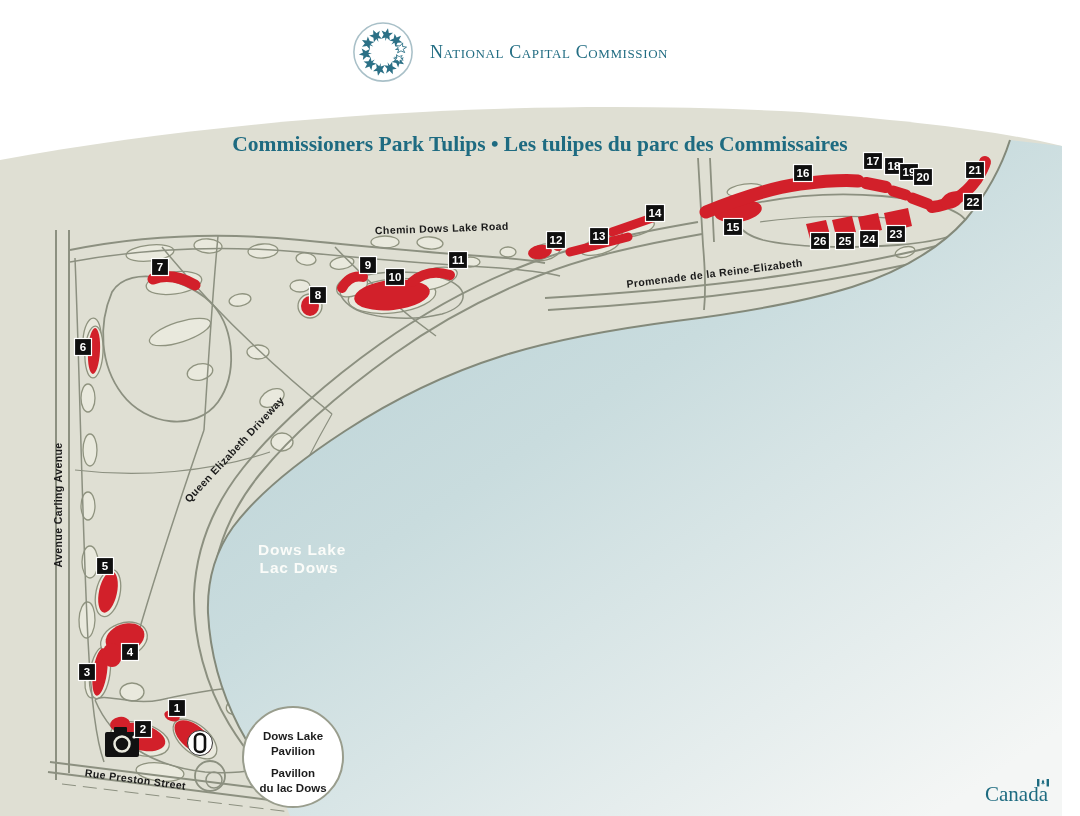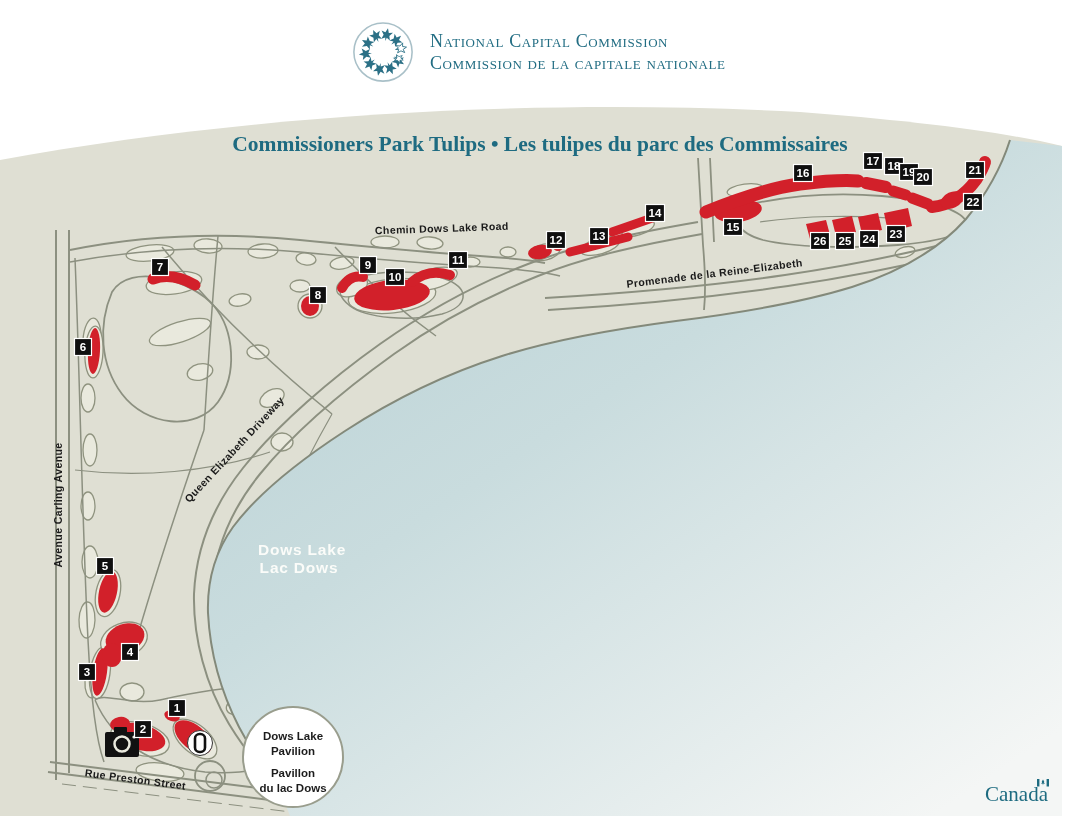"Commission de la capitale nationale" div { html: <div>Commission de la capitale nationale</div> -> none }
